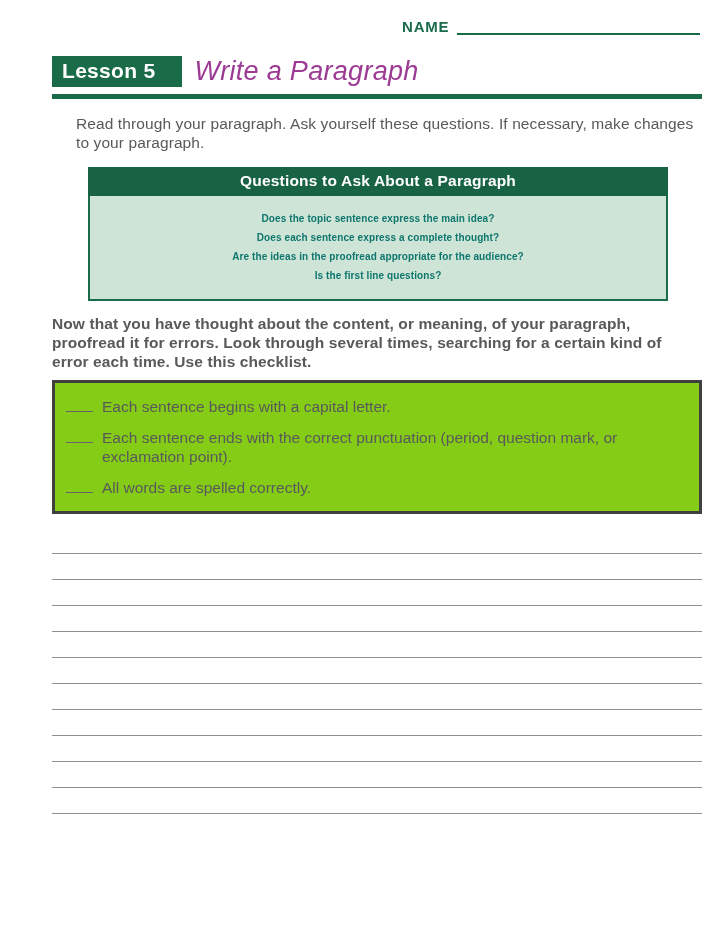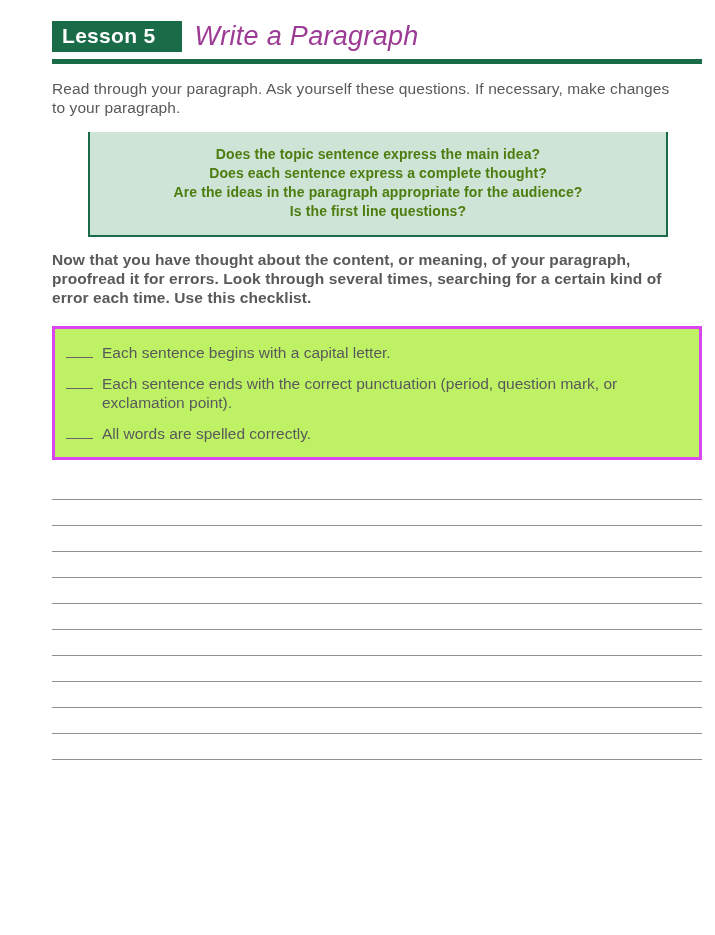"NAME" div.name-row { html: none -> <div> <span>NAME</span> <span></span> </div> }
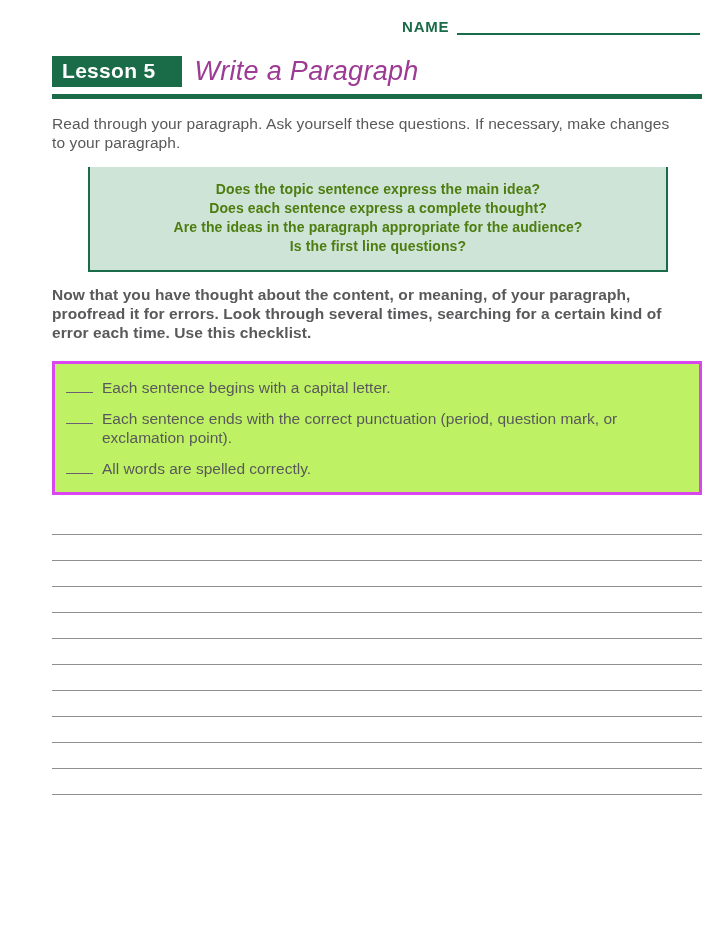"Read through your paragraph. Ask" .intro { margin-left: none -> 24px }
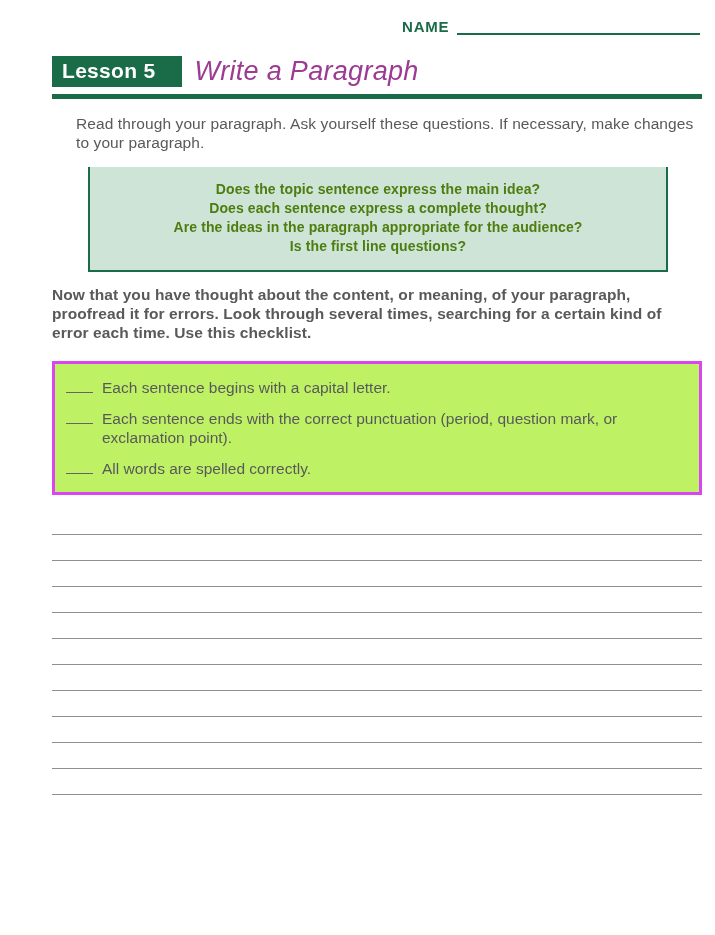"Questions to Ask About a" div.qbox-header { html: none -> <div>Questions to Ask About a Paragraph</div> }
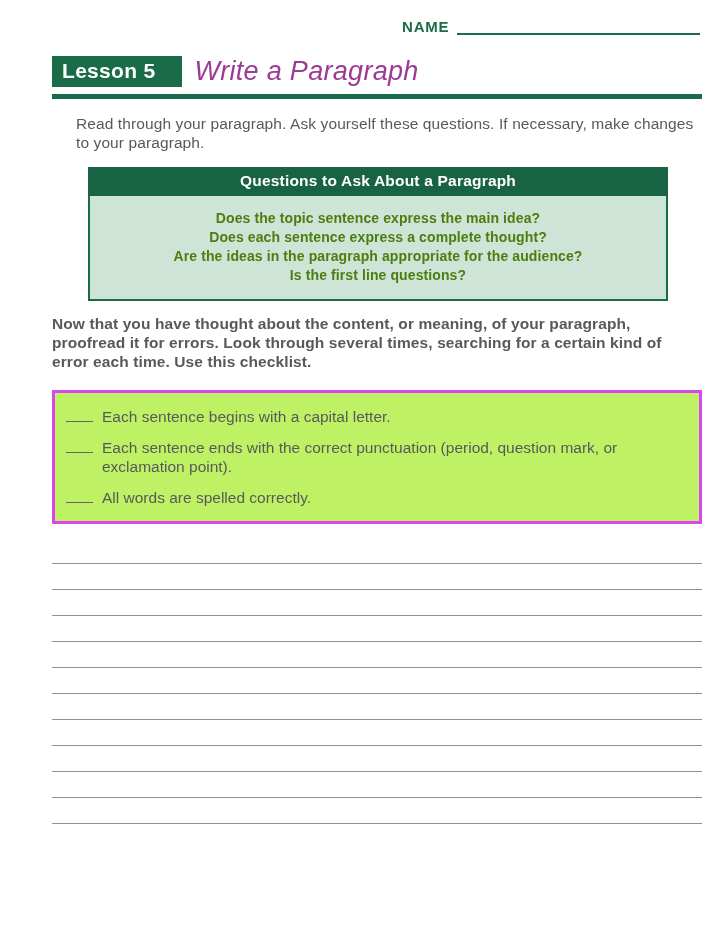"Does the topic sentence express" .question-item { color: #4d7c0f -> #0f766e; font-size: 14px -> 10px }
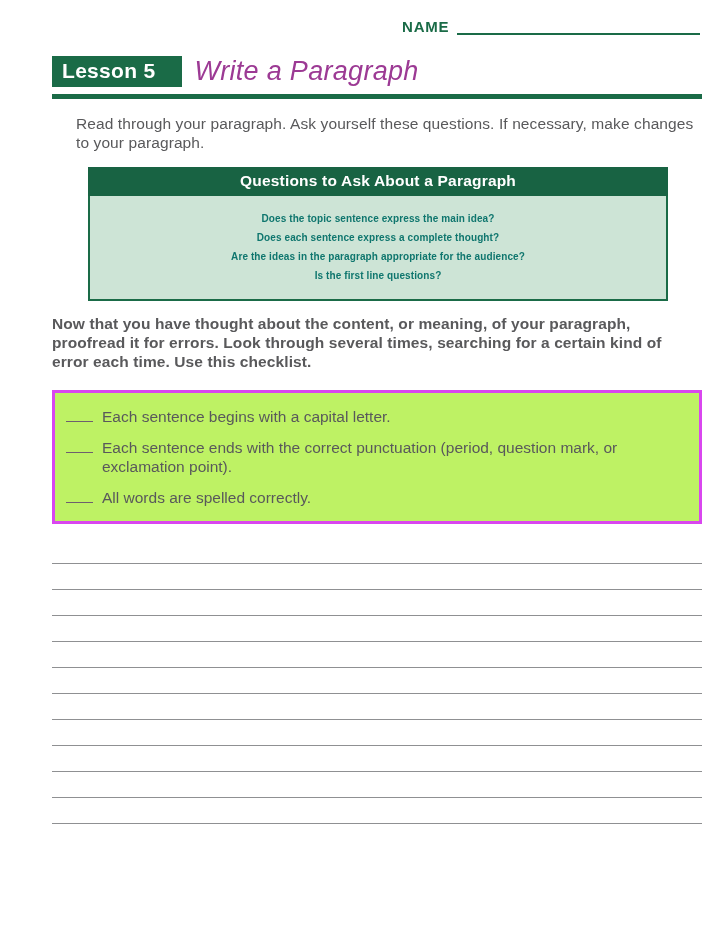"Are the ideas in the" div.question-item { text: paragraph -> proofread }
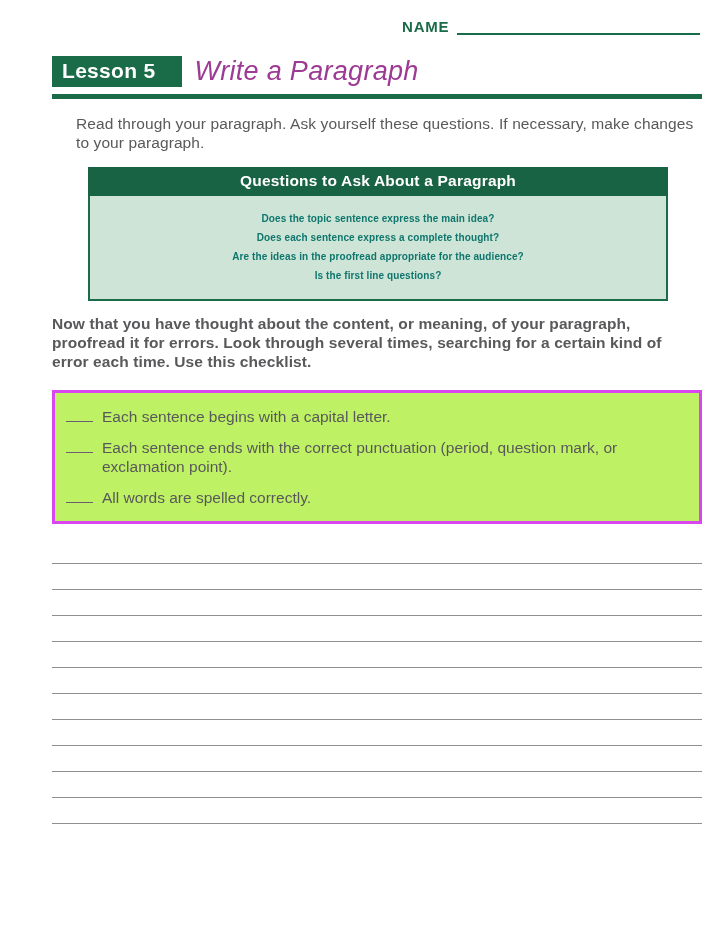"Each sentence begins with a" .checklist-box { background: #bef264 -> #84cc16; border: 3px solid #d946ef -> 3px solid #404040; margin-top: 19px -> 9px }
